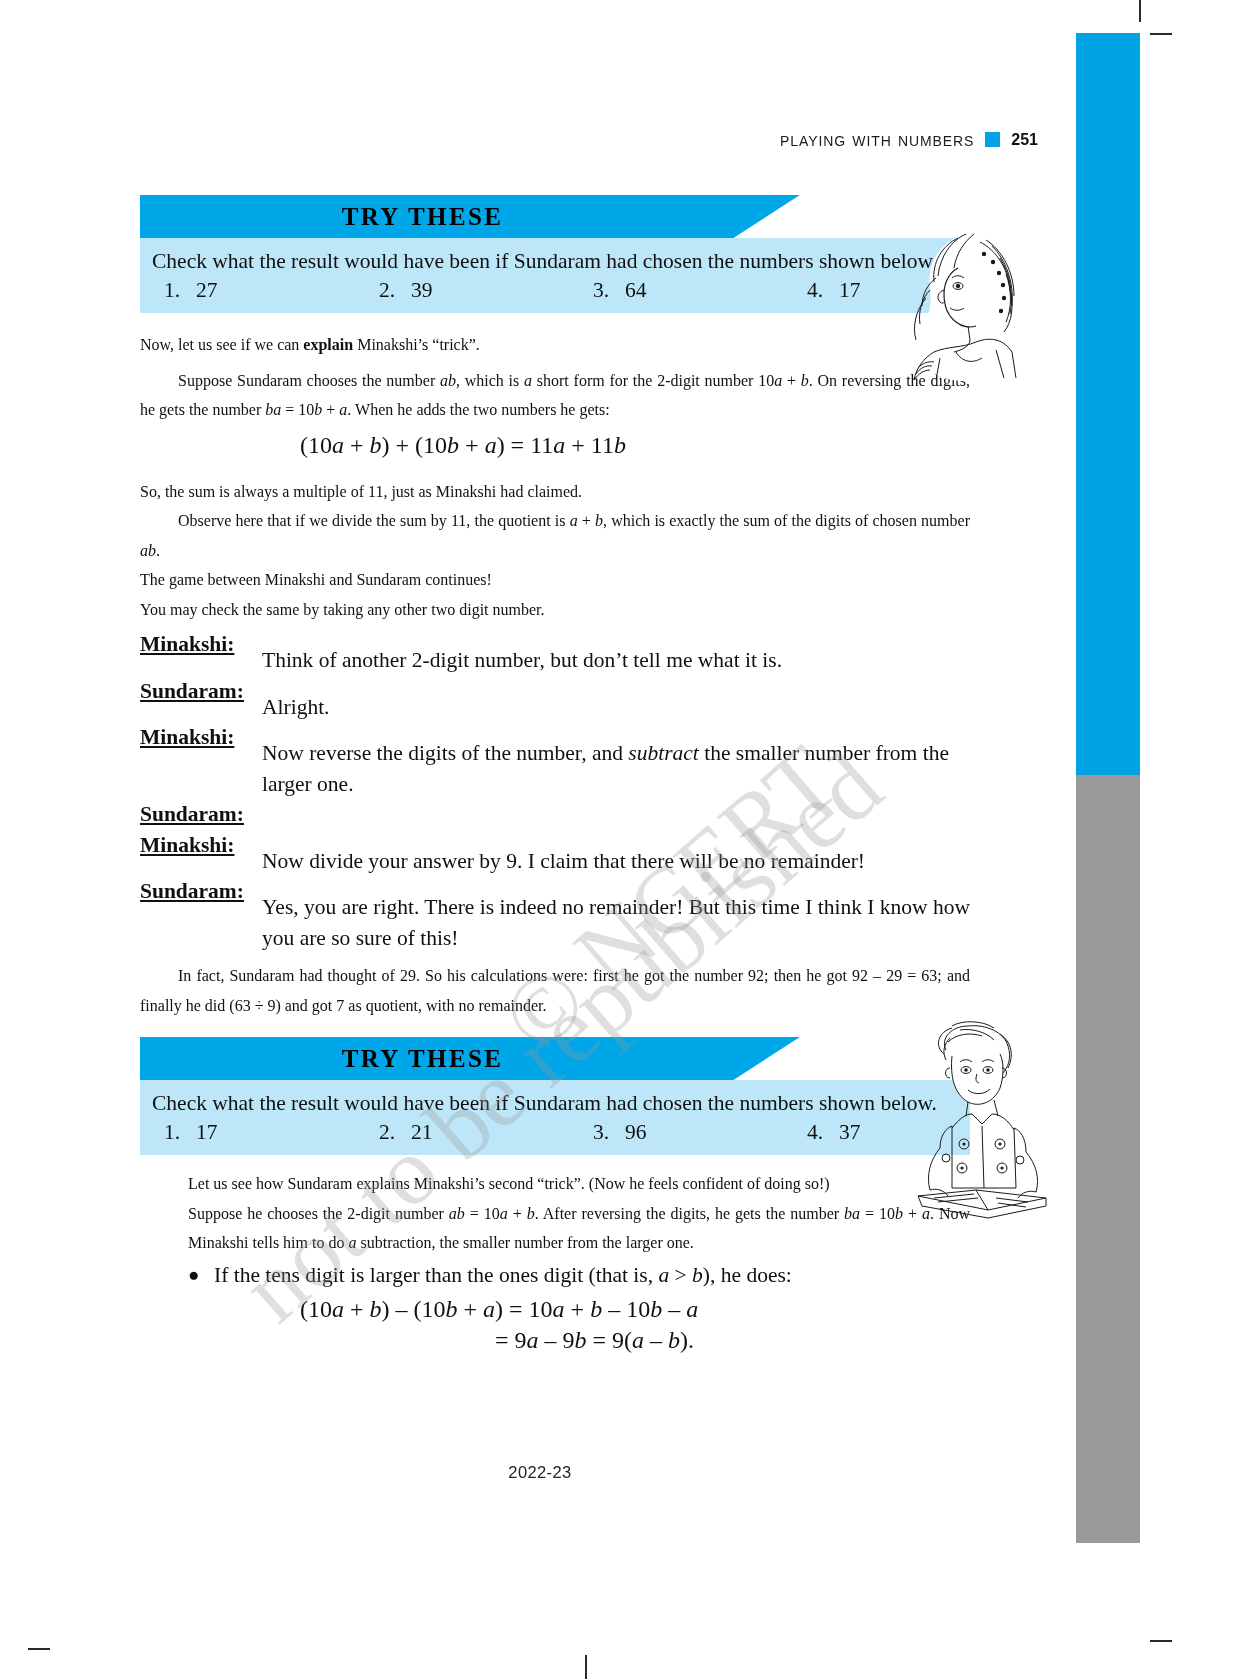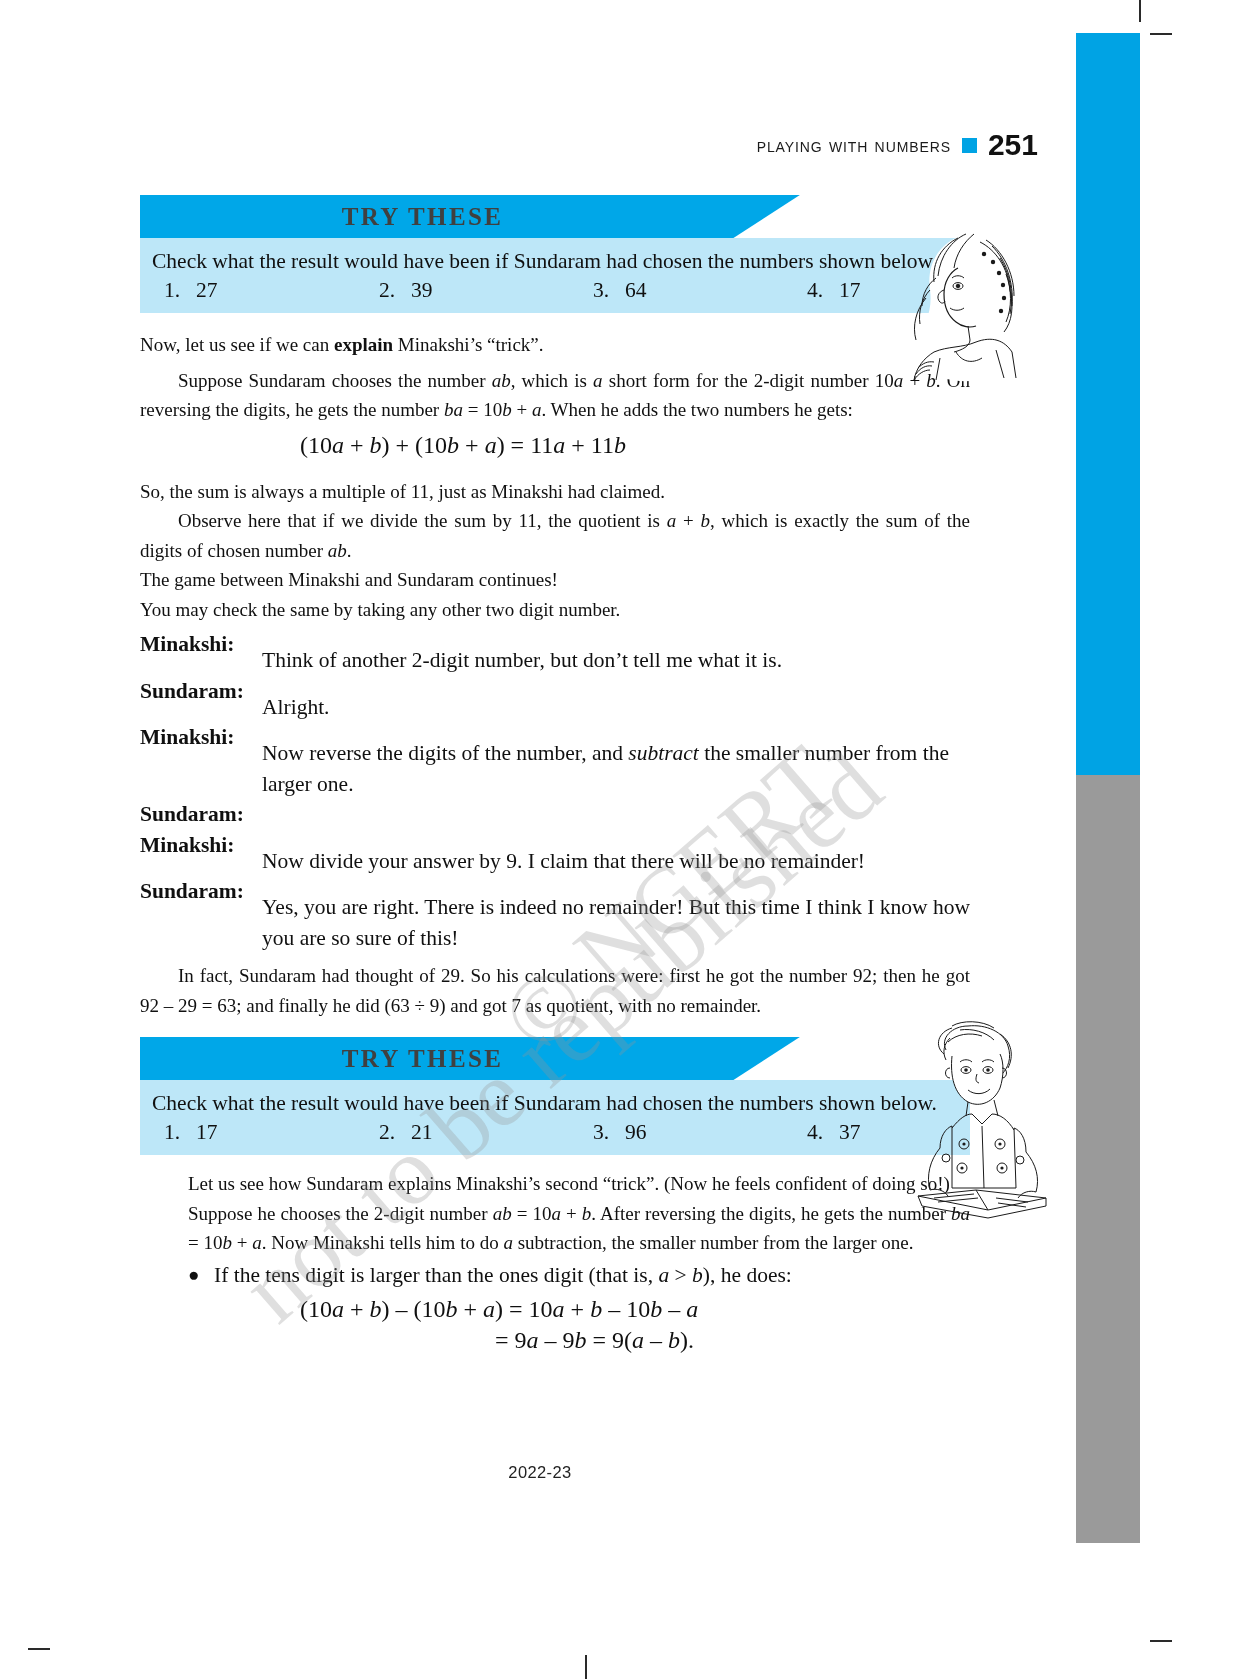"251" .runhead-page { font-size: 30px -> 16px }
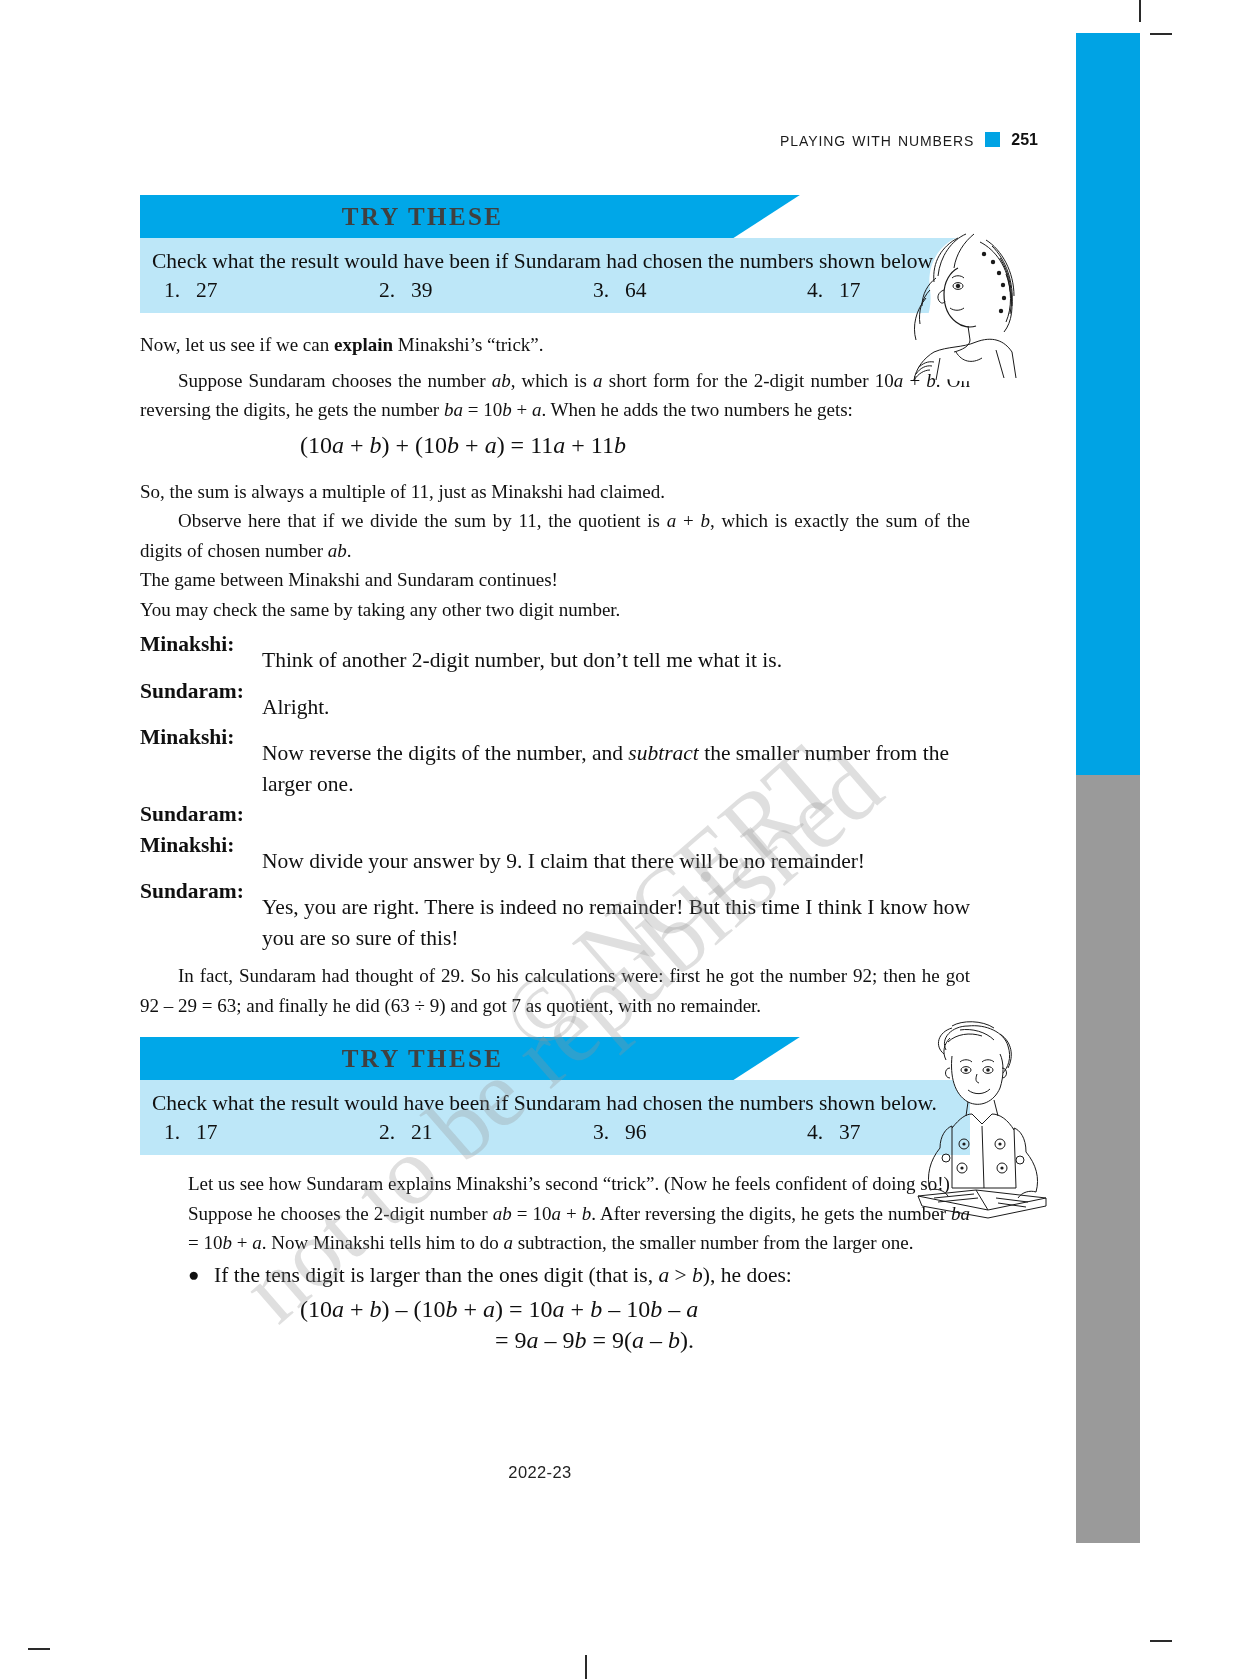"TRY THESE" .try-banner-label { color: #404040 -> #000000 }
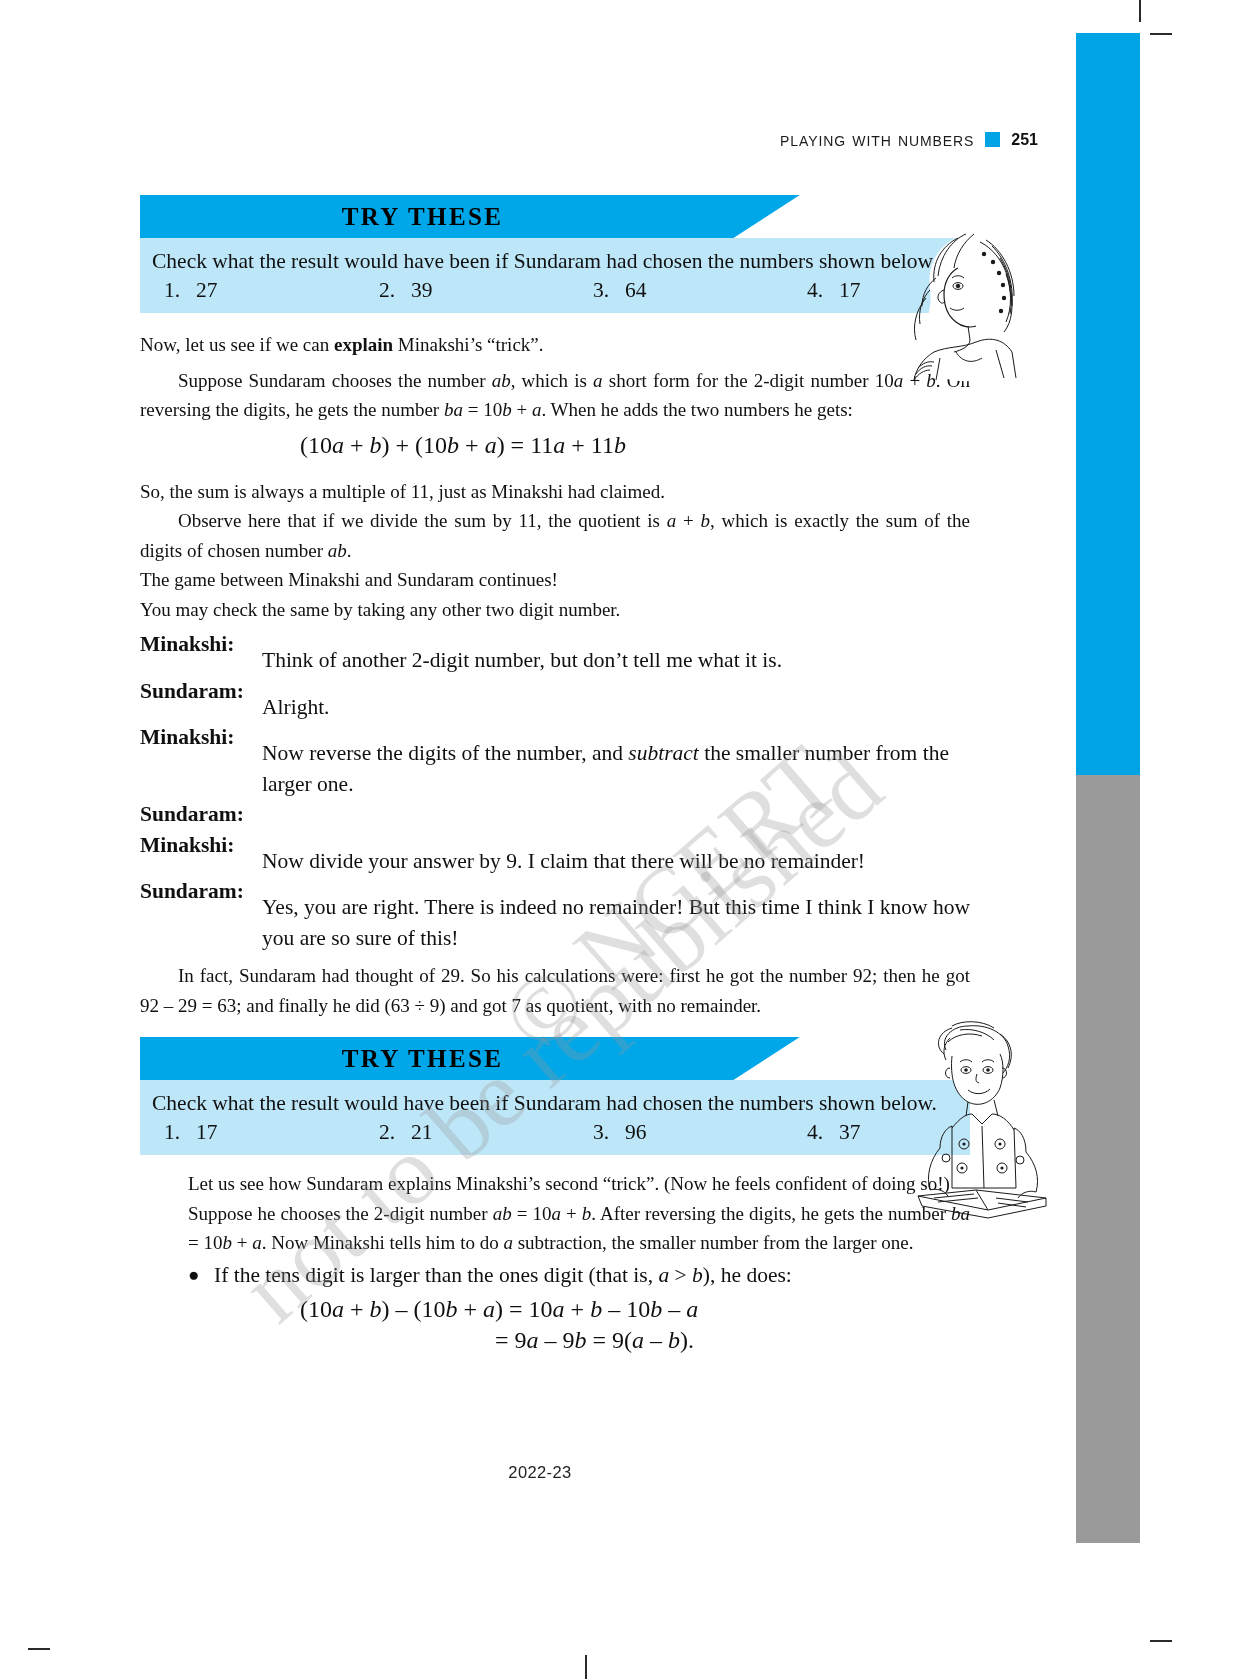"Now, let us see if" p, .line { font-size: 19px -> 16px }
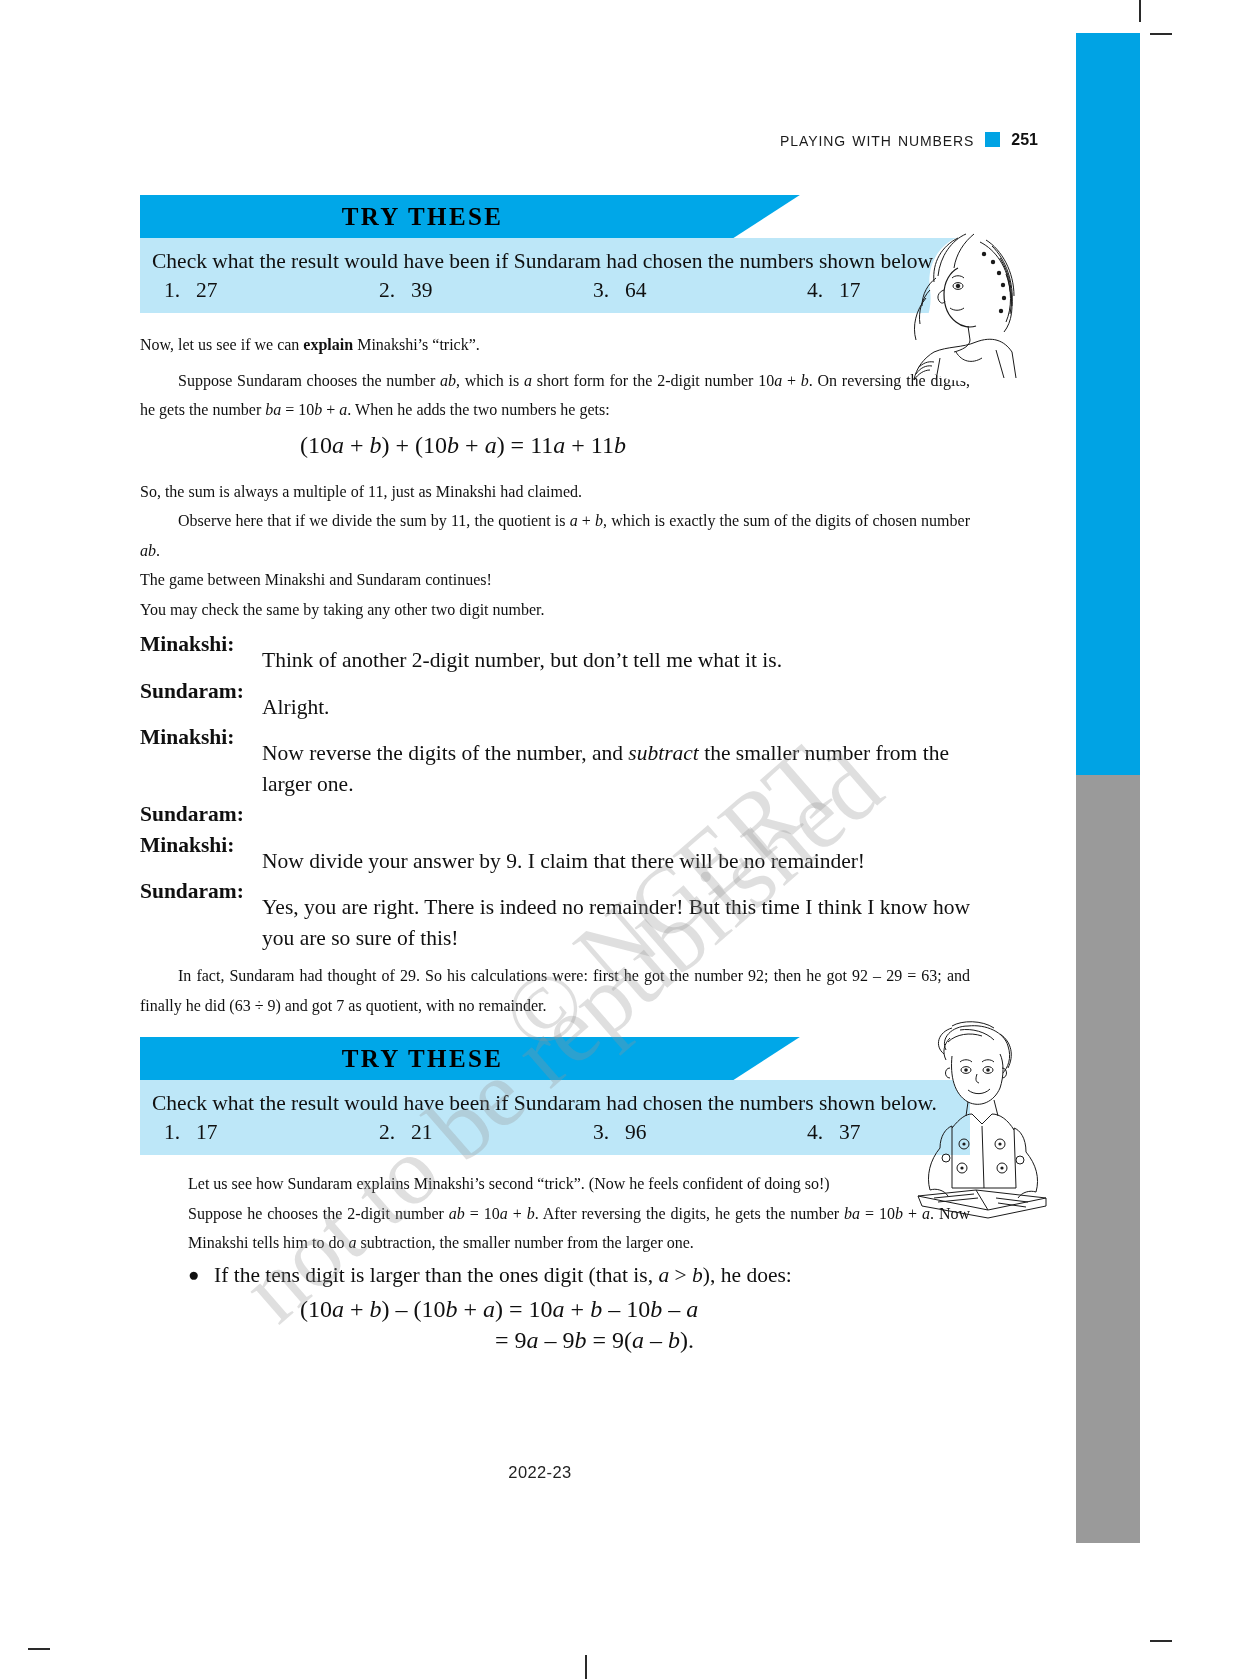"Minakshi:" .dlg-name { text-decoration: none -> underline }
